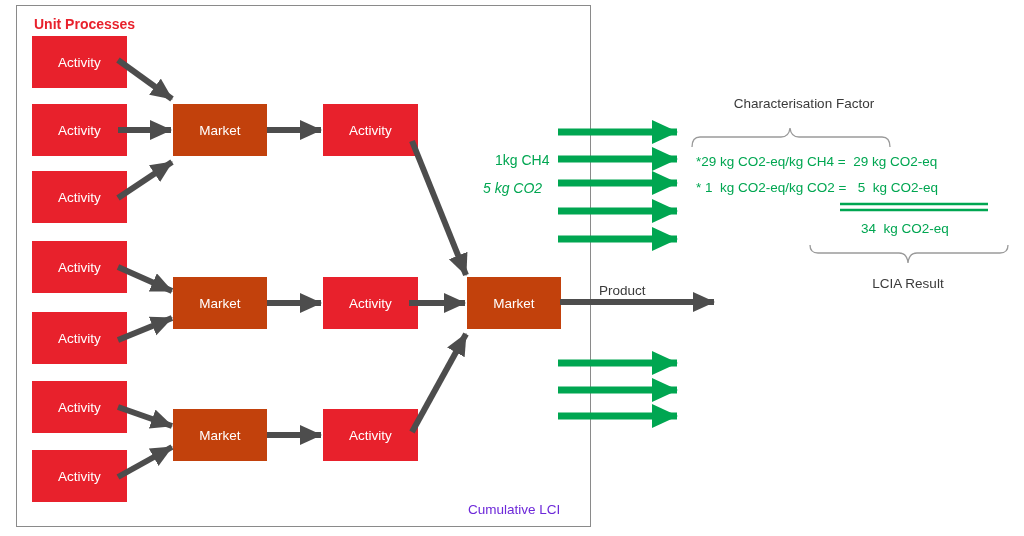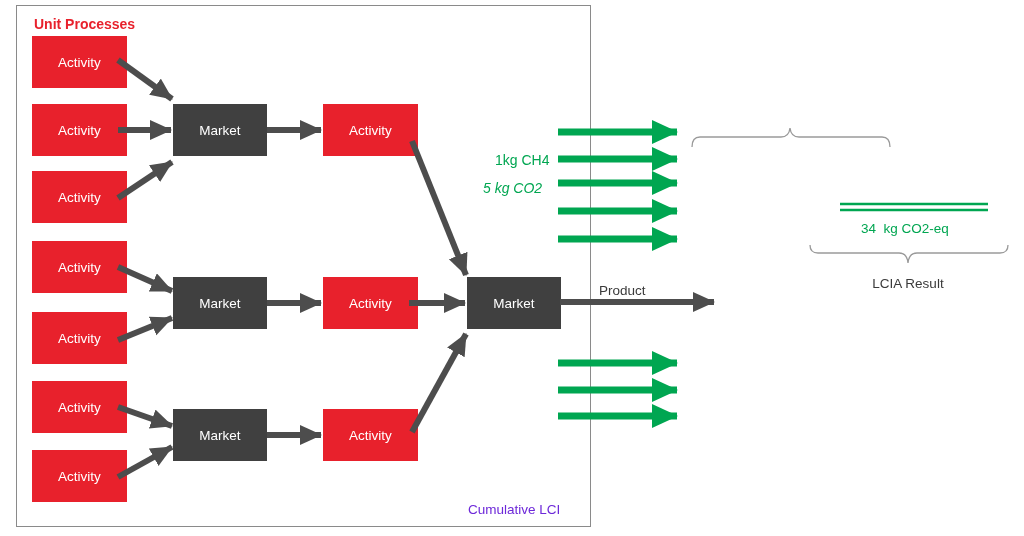"Characterisation Factor" div.lbl { html: none -> <div>Characterisation Factor</div> }
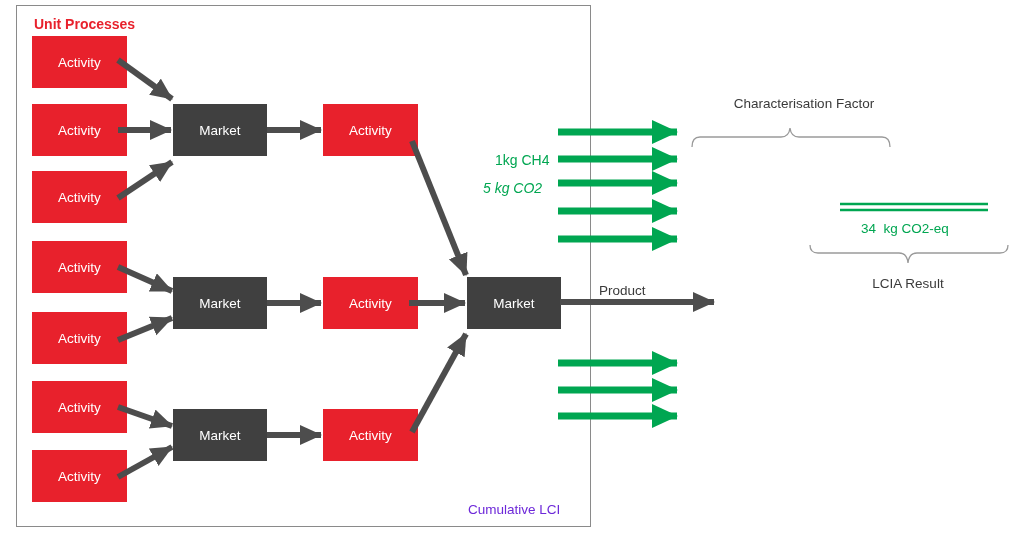"Market" .market { background: #404040 -> #c2410c }
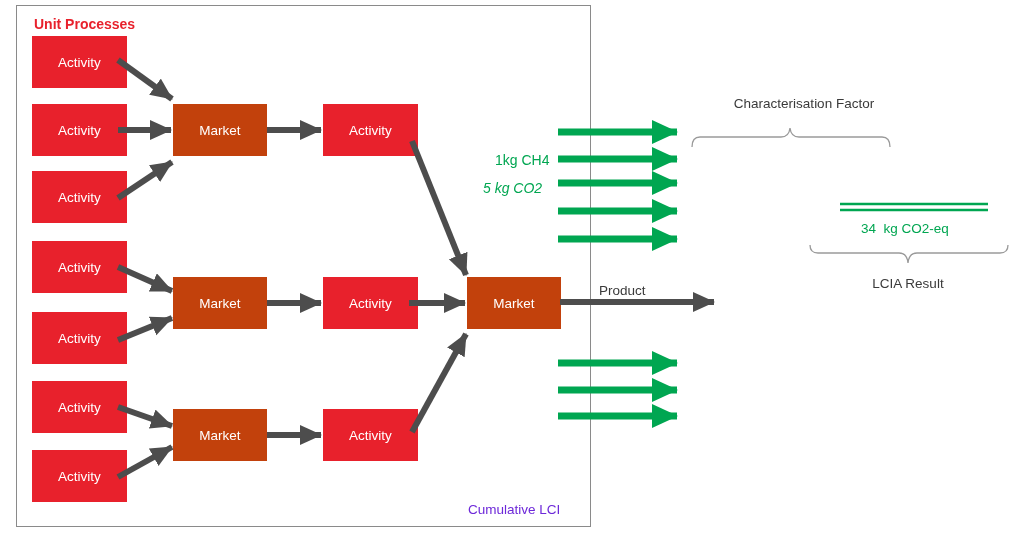"*29 kg CO2-eq/kg CH4 =" div.lbl { html: none -> <div>*29 kg CO2-eq/kg CH4 = 29 kg CO2-eq</div> }
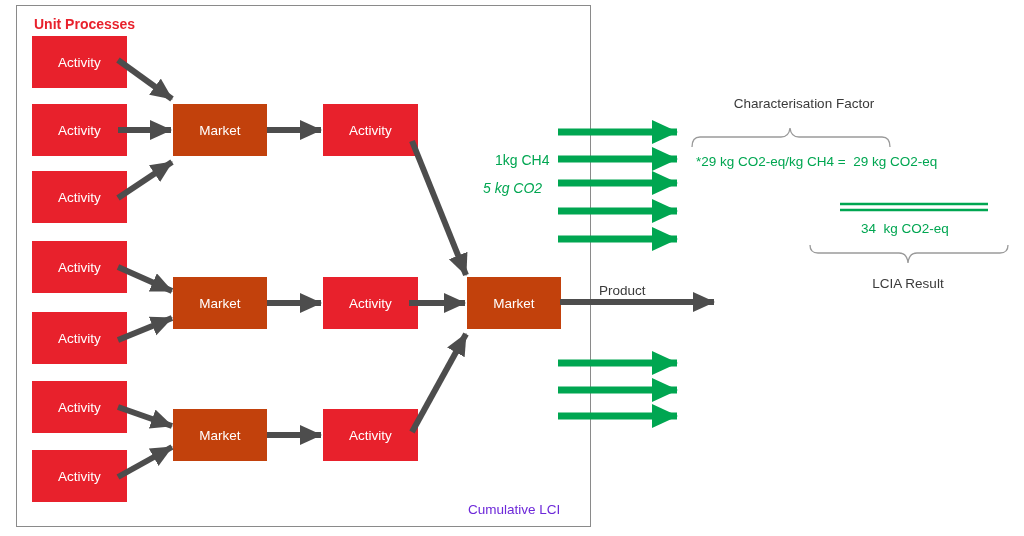"* 1 kg CO2-eq/kg CO2" div.lbl { html: none -> <div>* 1 kg CO2-eq/kg CO2 = 5 kg CO2-eq</div> }
